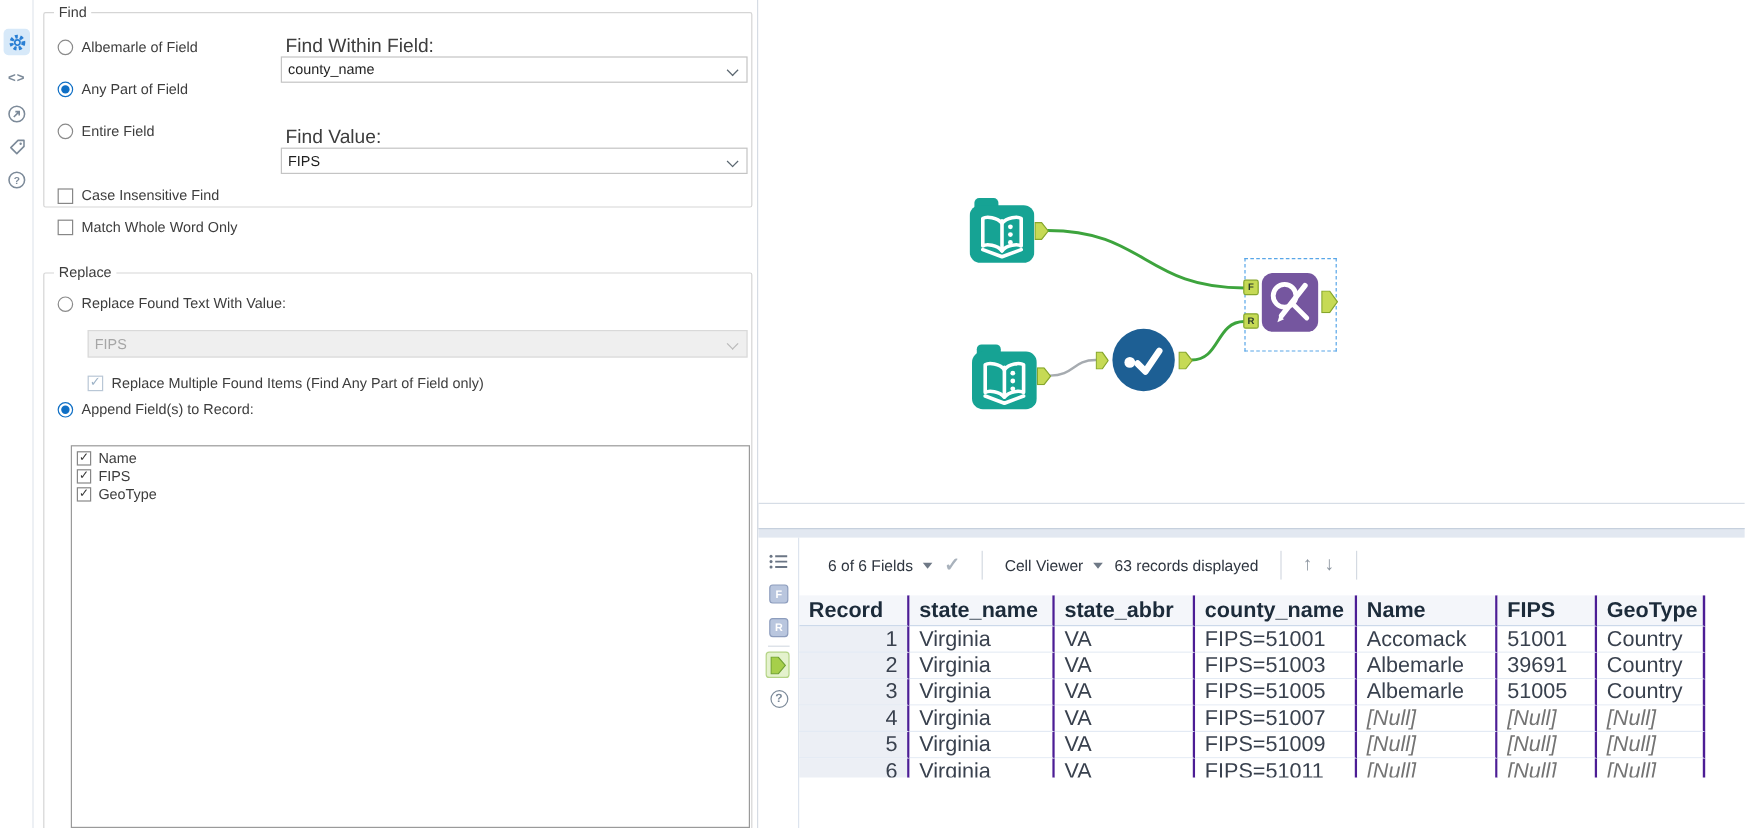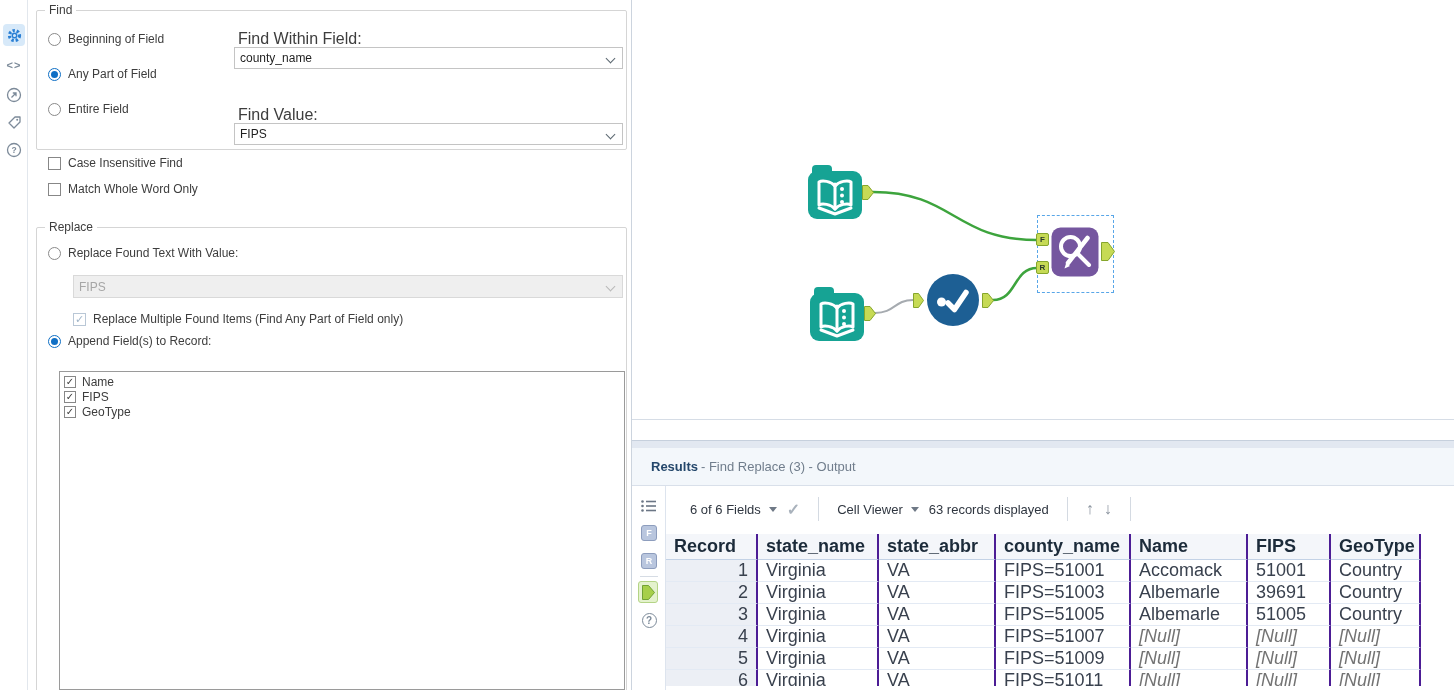"Find" .grp-find { height: 140px -> 163px }
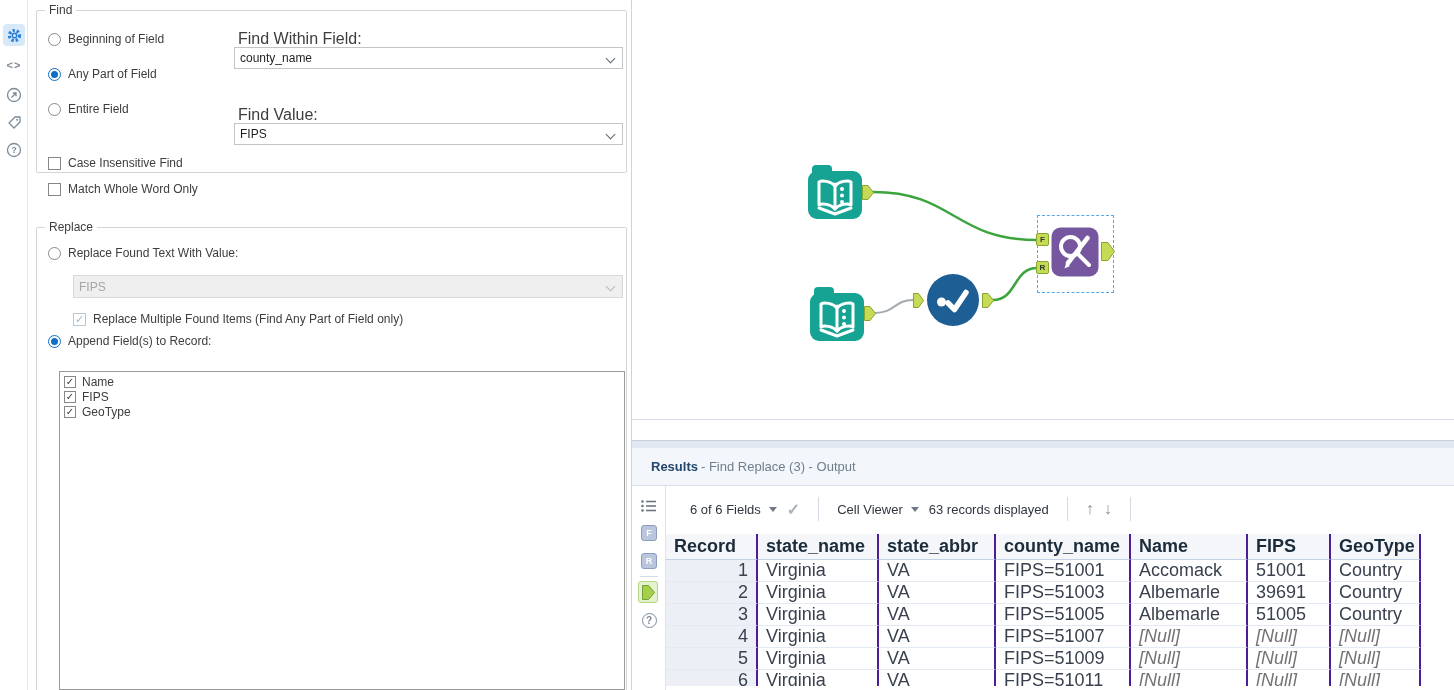"Beginning of Field" span { text: Beginning -> Albemarle }
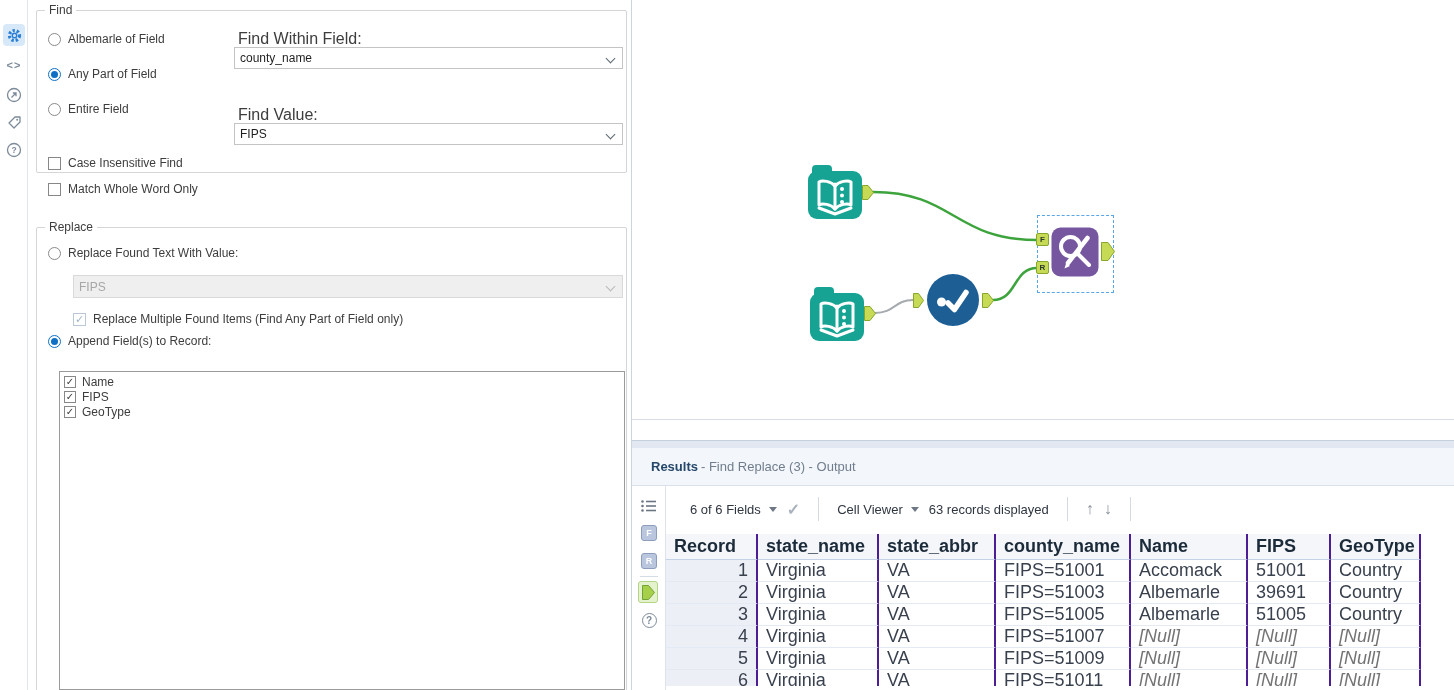"Results" div.rs-header { html: <div> <span>Results</span> <span>- Find Replace (3) - Output</span> </div> -> none }
